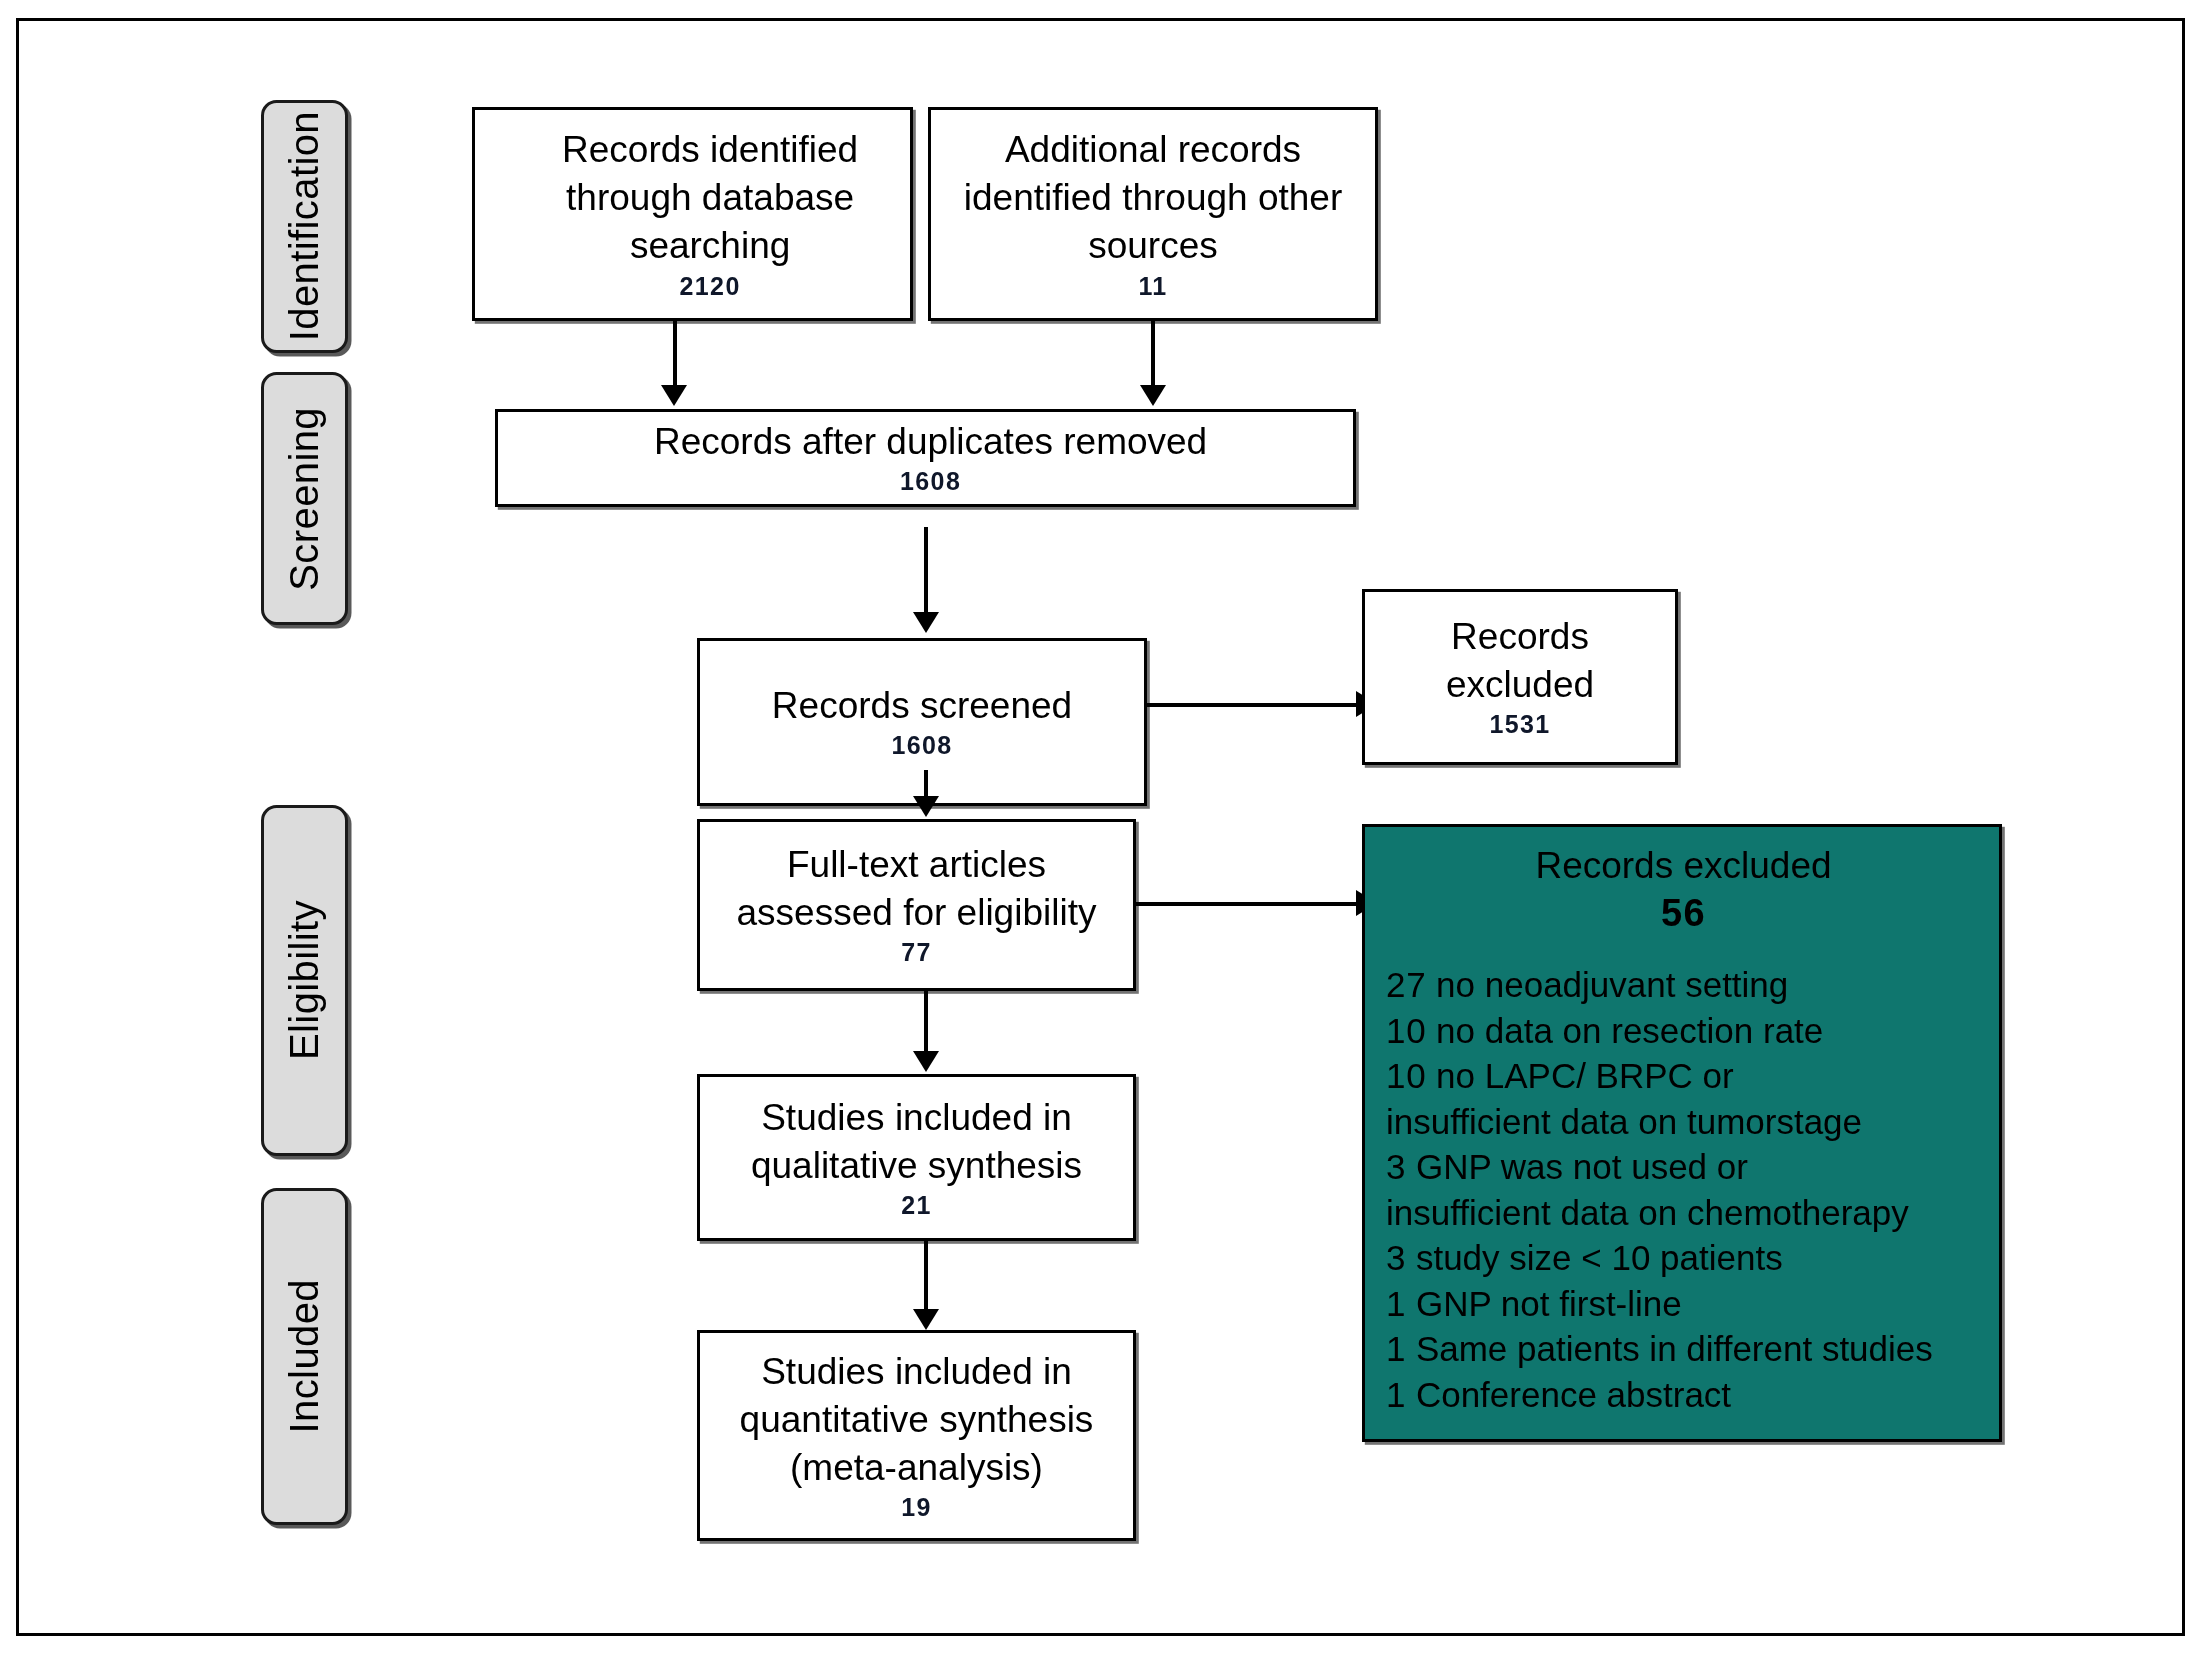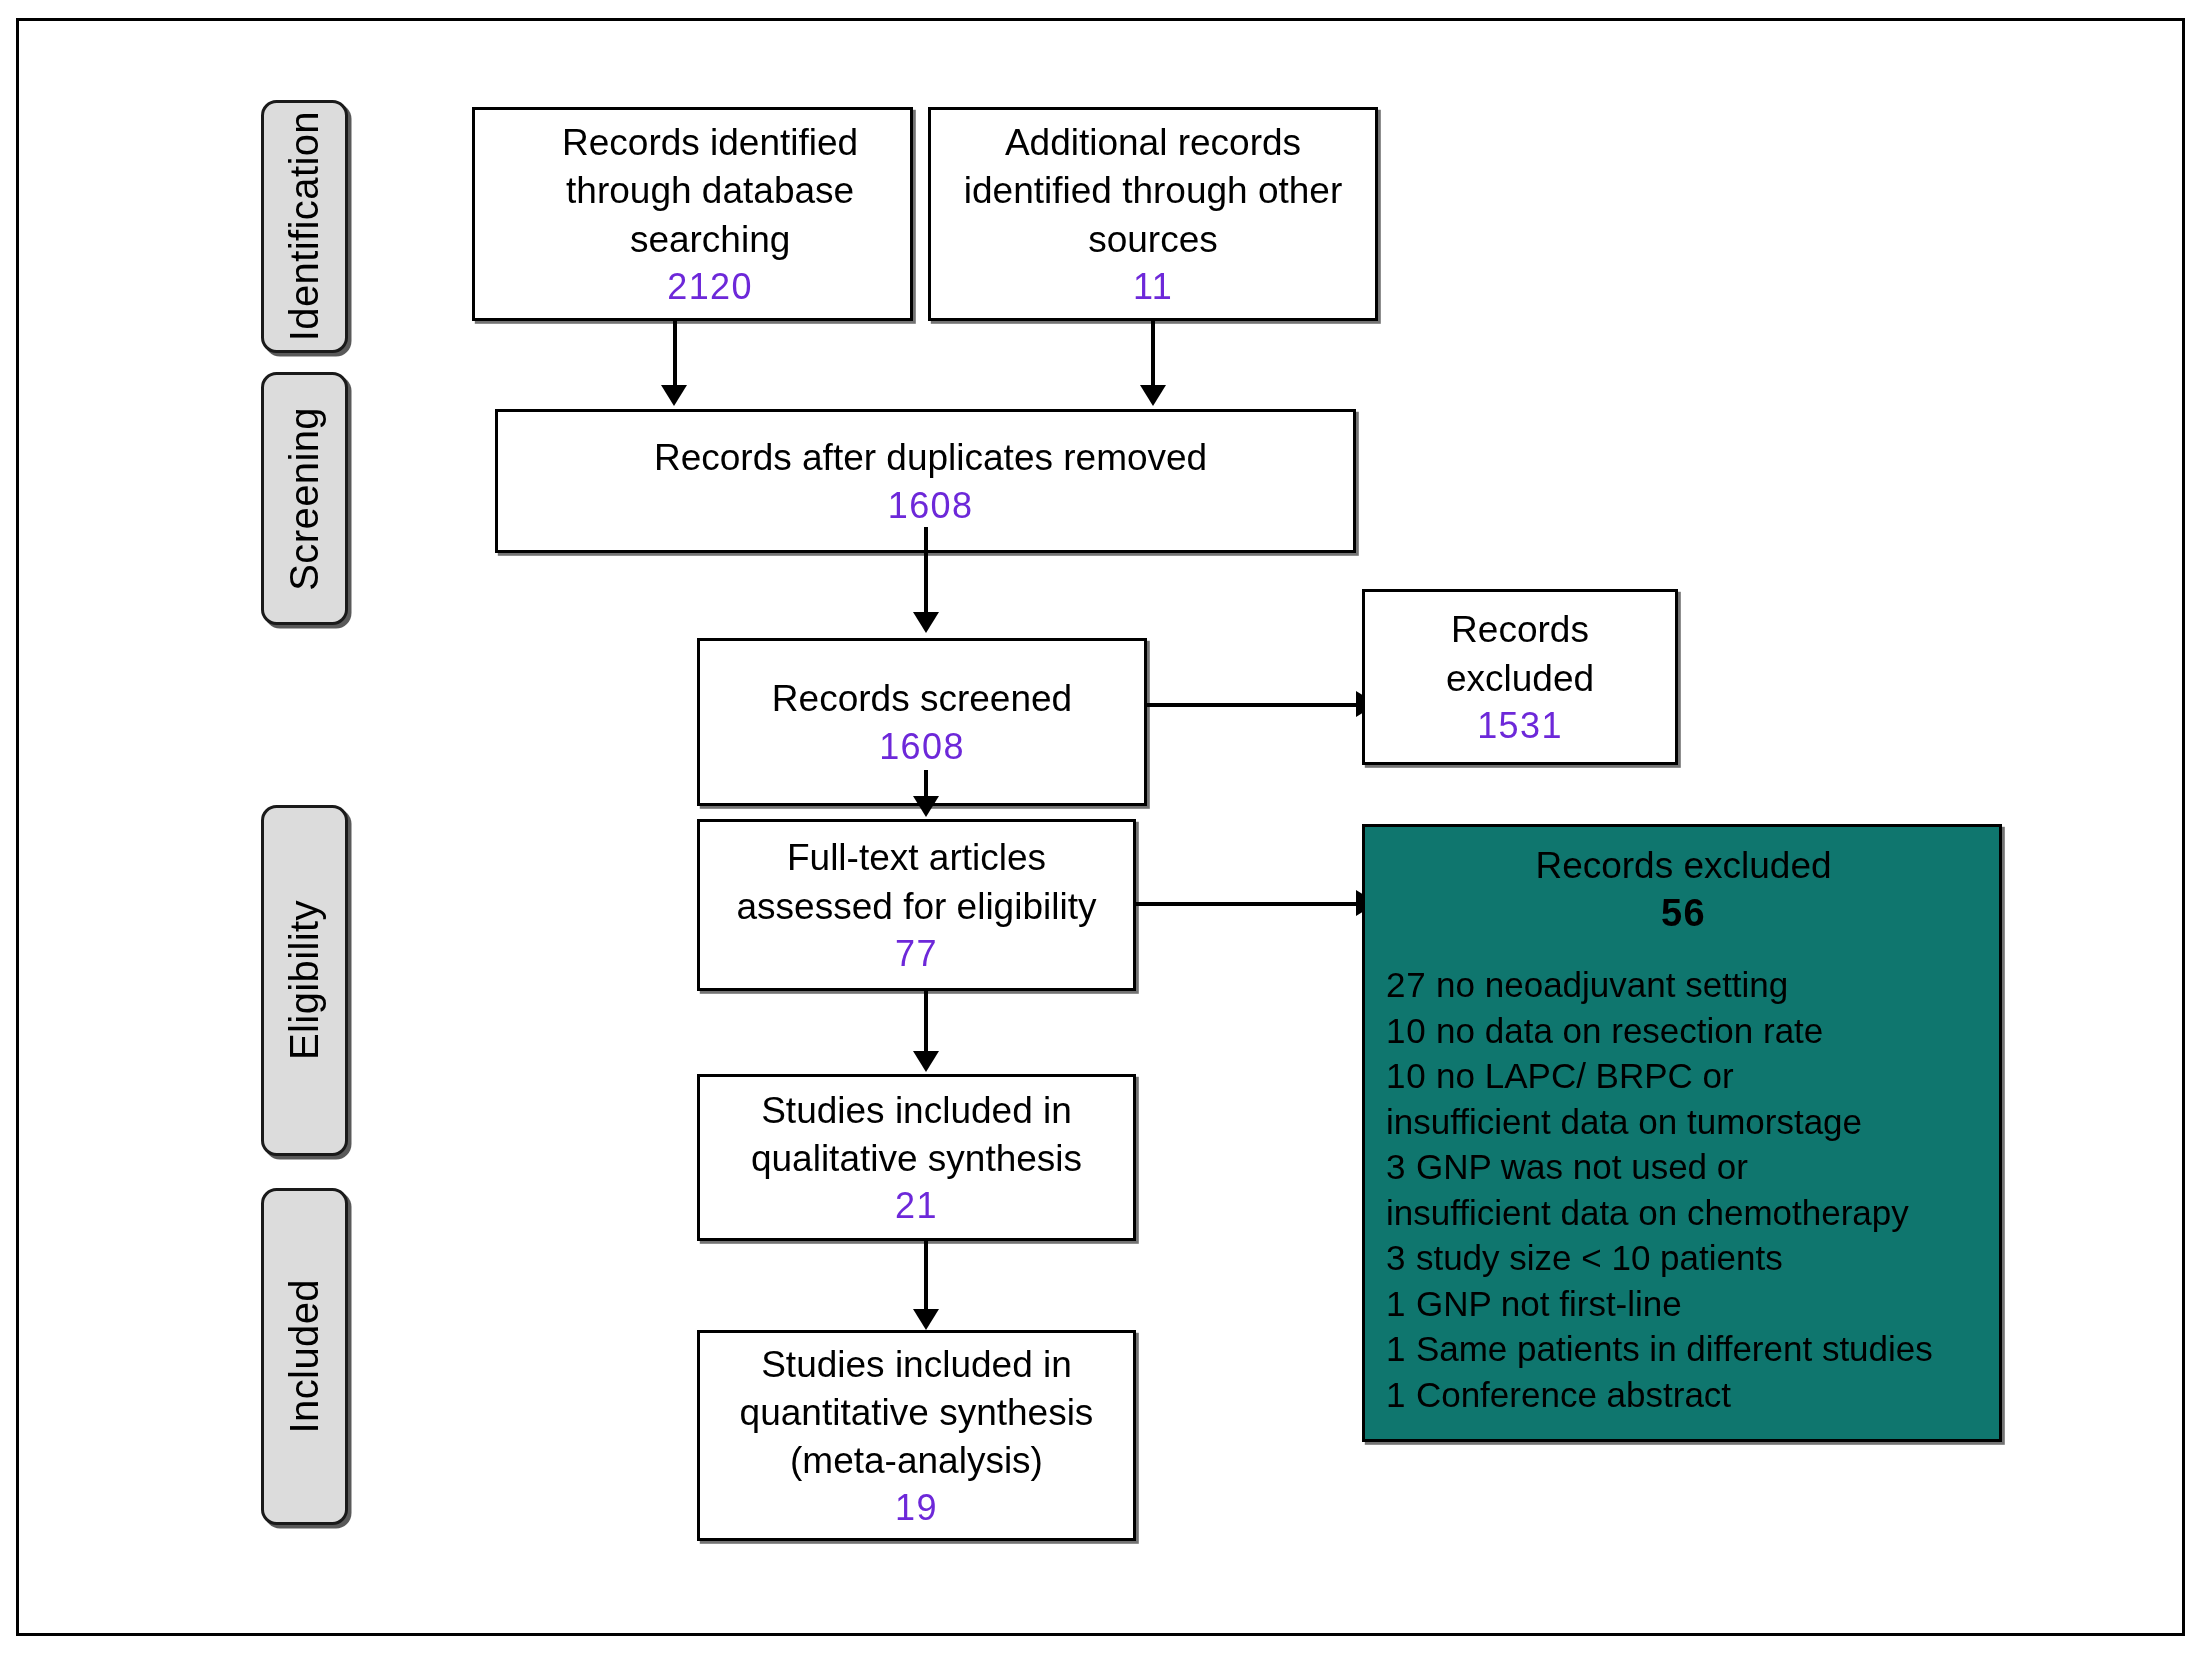"2120" .pbox .count { color: #6d28d9 -> #0f172a; font-size: 36px -> 25px; font-weight: normal -> bold }
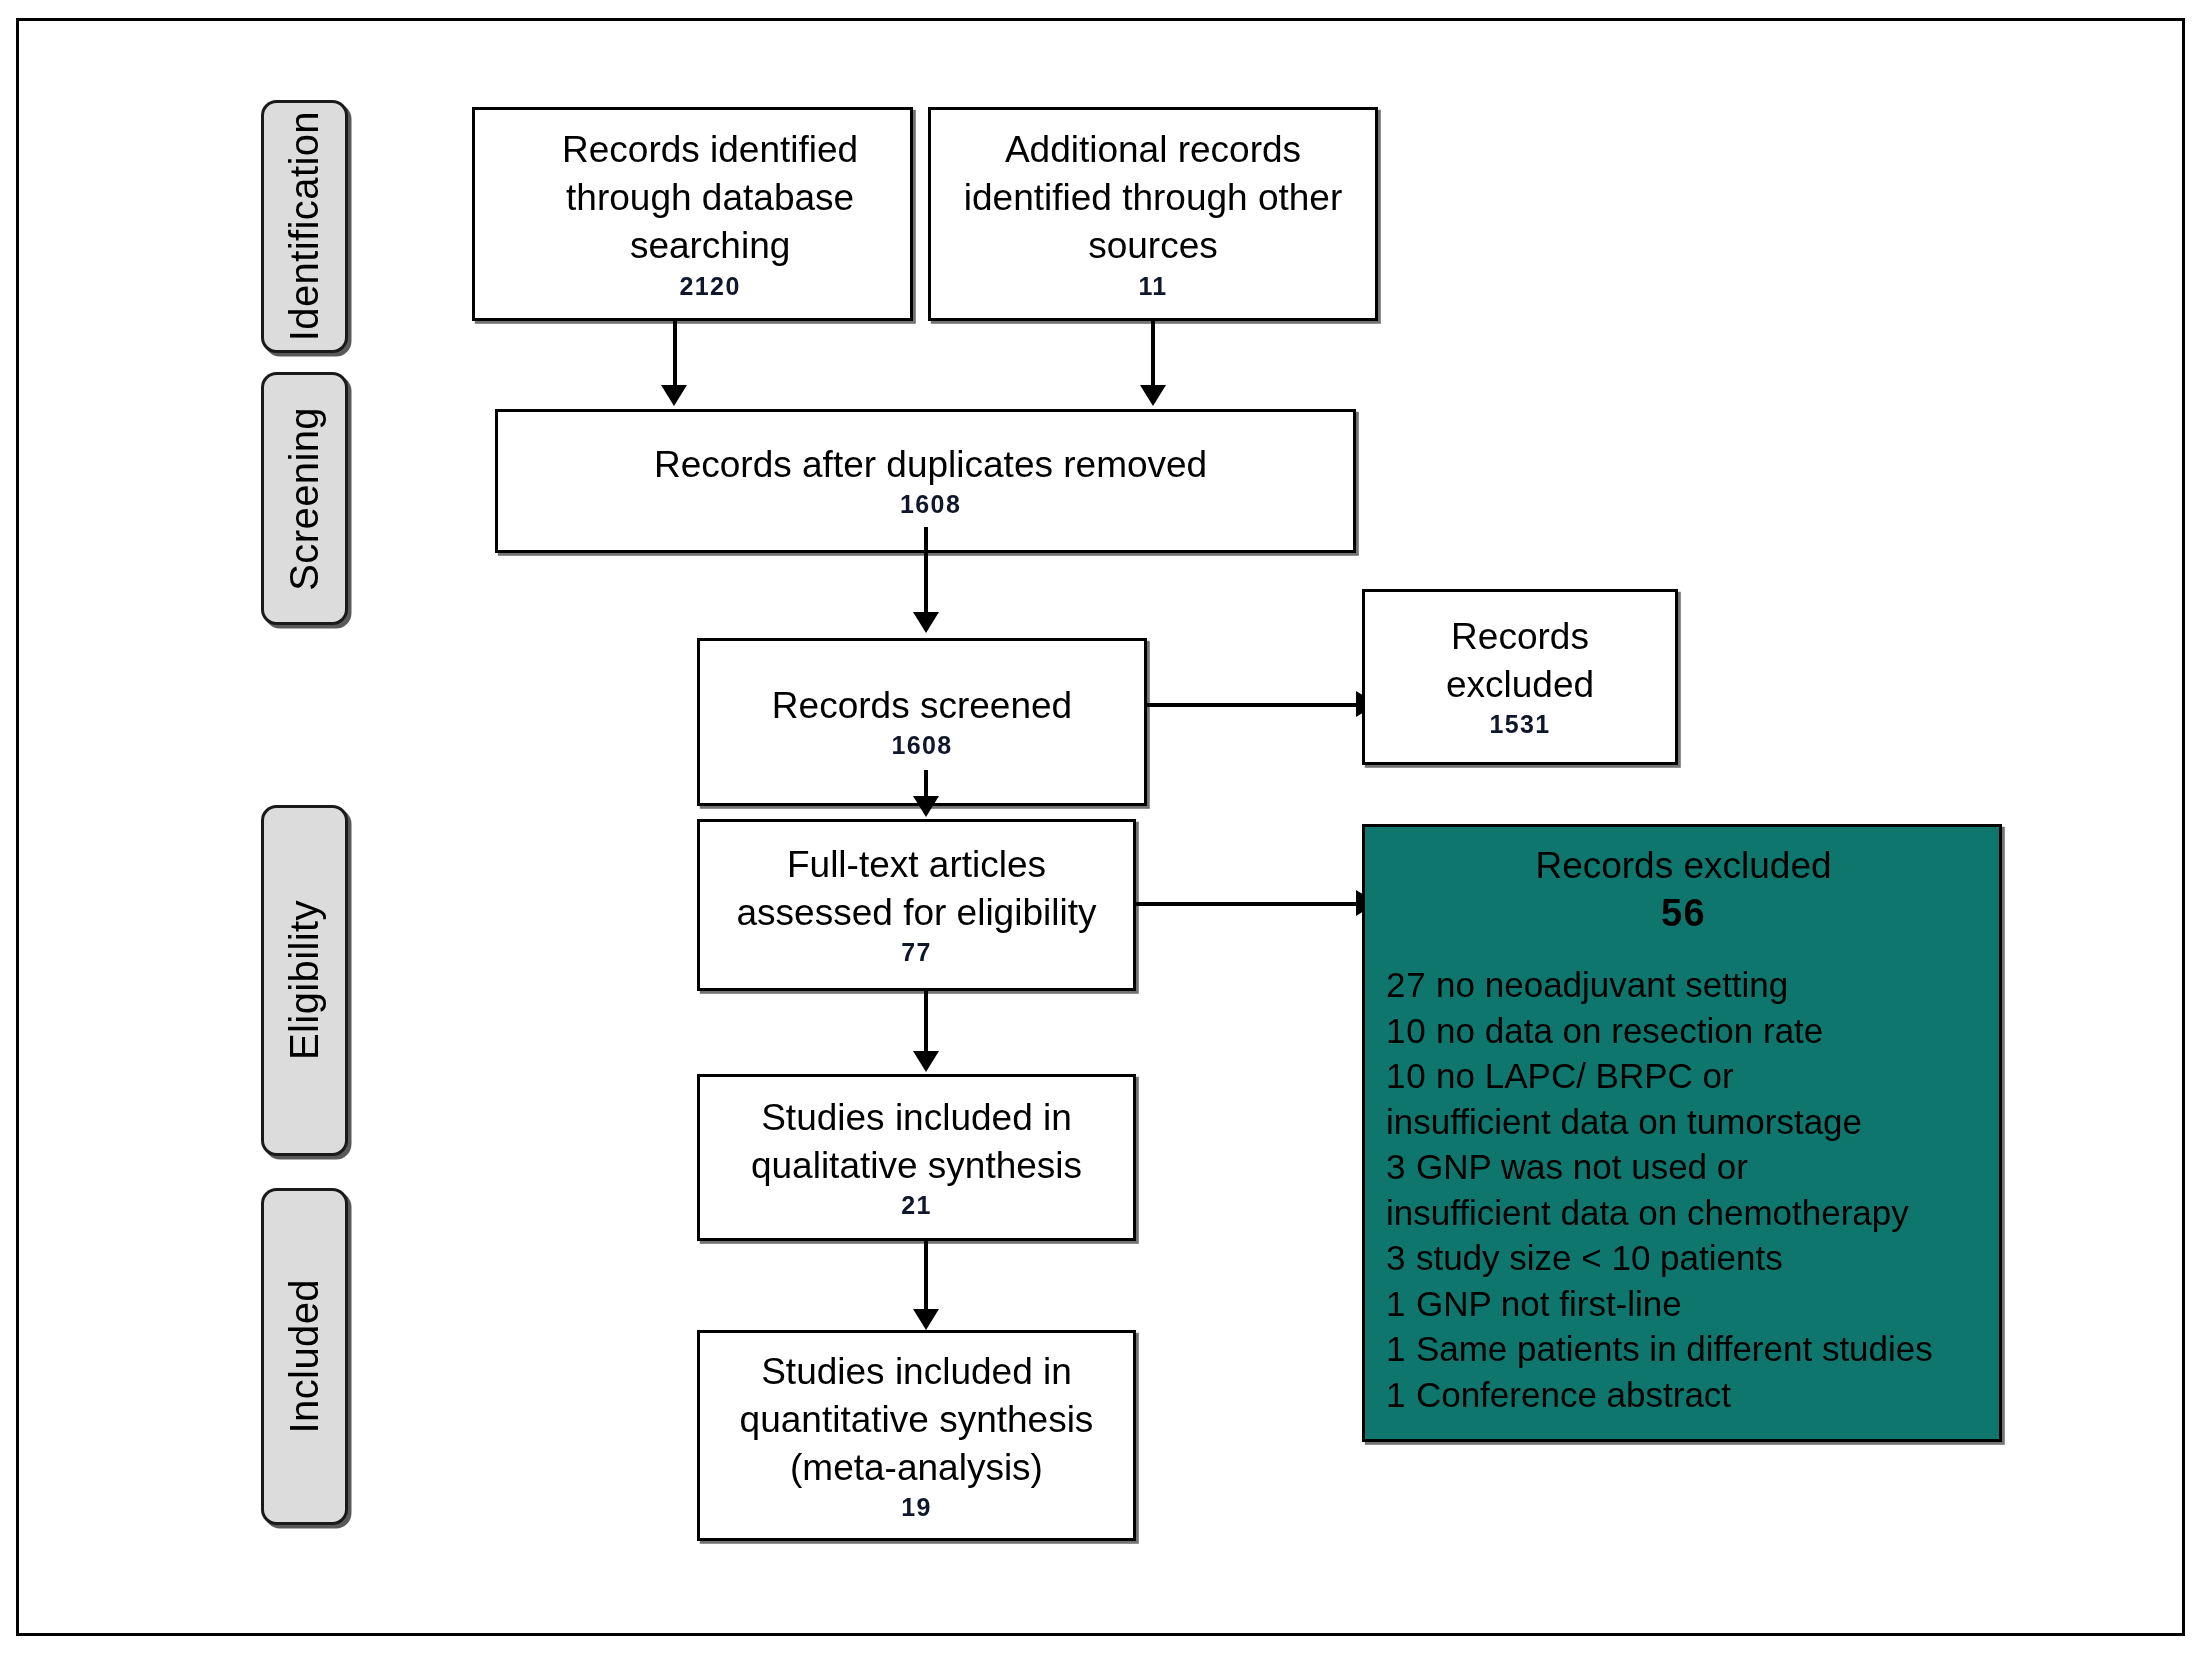"Records after duplicates removed" div.pbox { height: 144px -> 98px }
